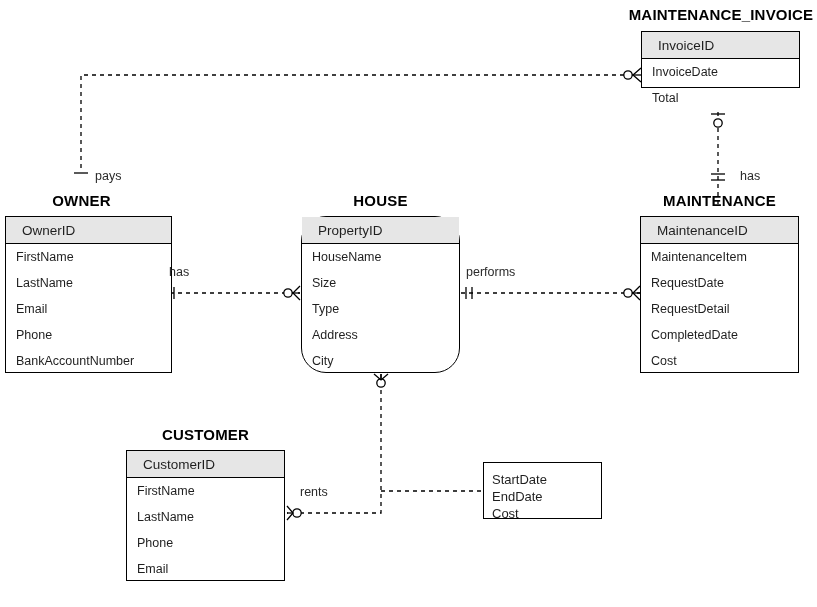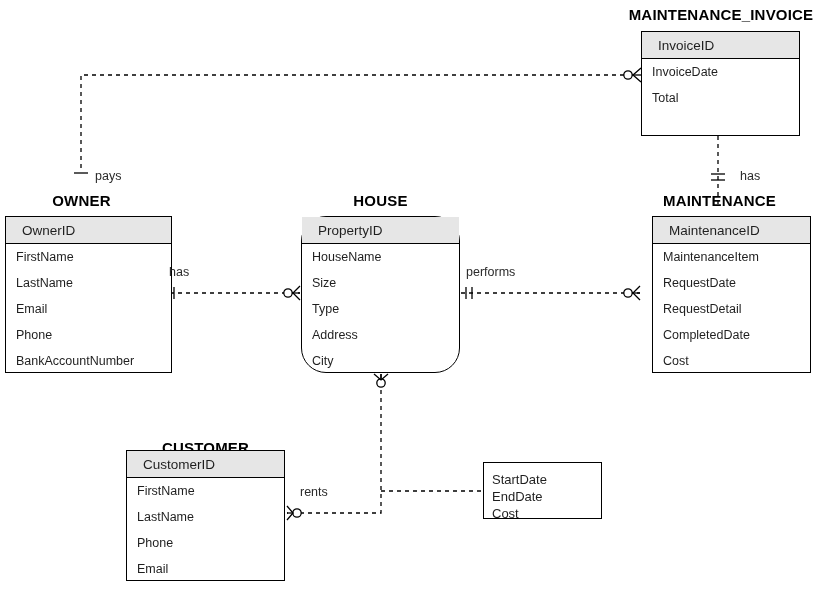"InvoiceID" div.entity { height: 105px -> 57px }
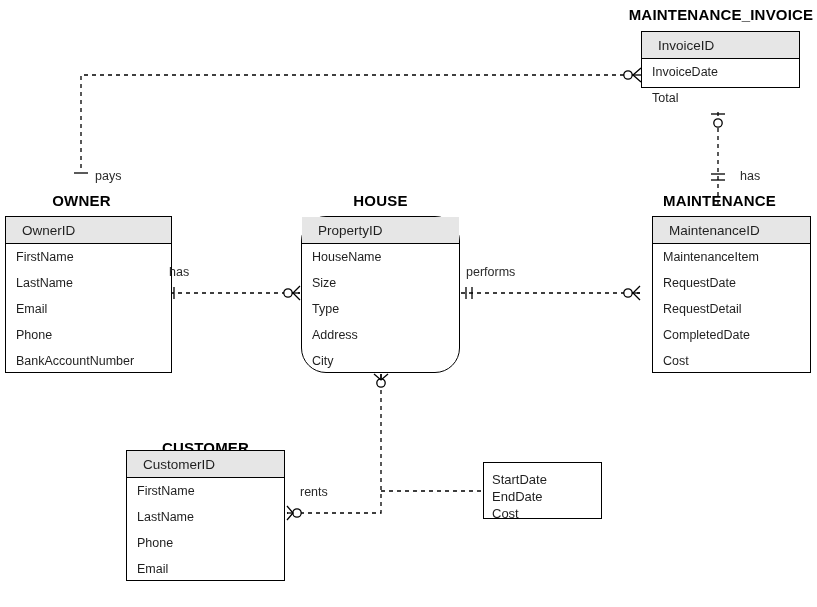"MaintenanceID" div.entity { margin-left: 12px -> none }
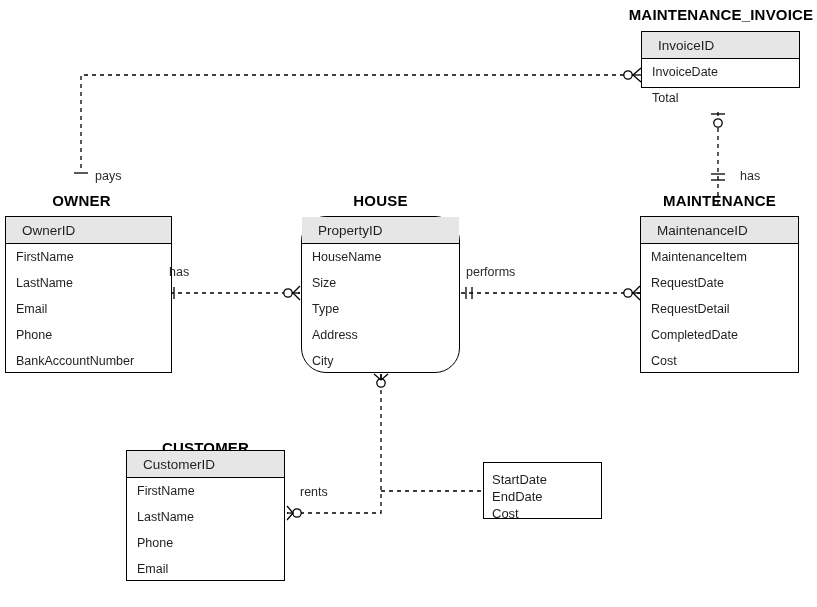"CUSTOMER" div.entity-title { margin-top: 13px -> none }
